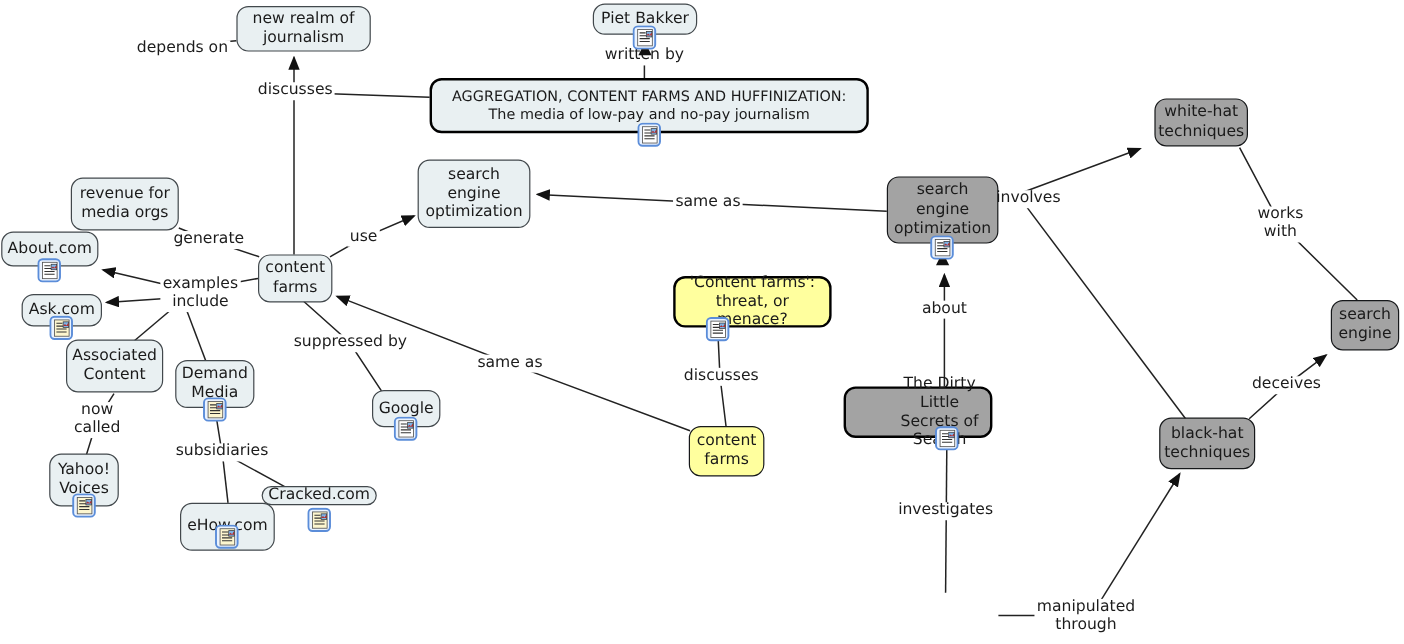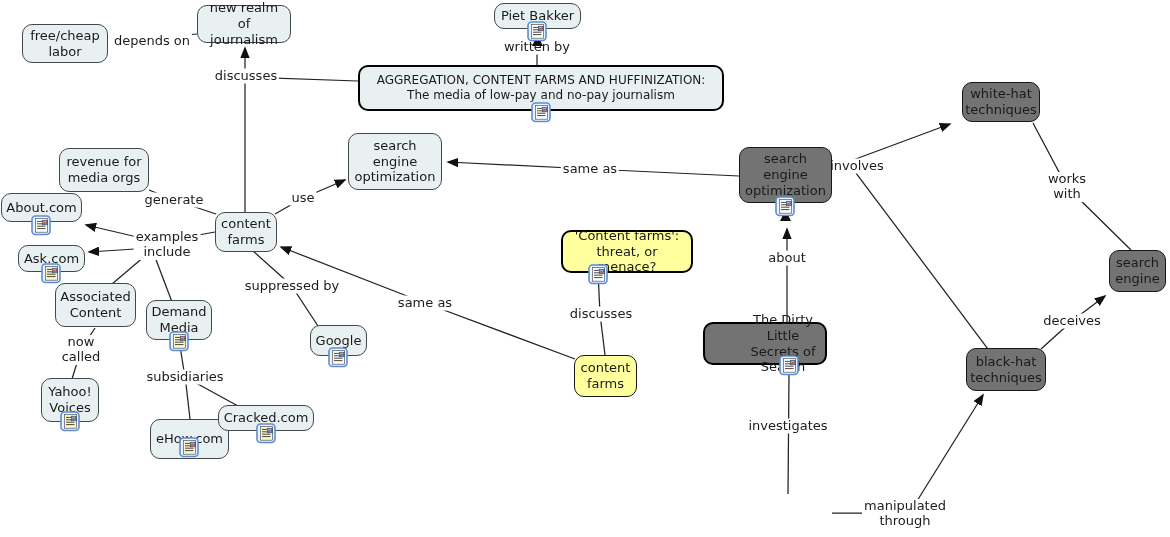"new realm of" div.node { width: 94px -> 112px }
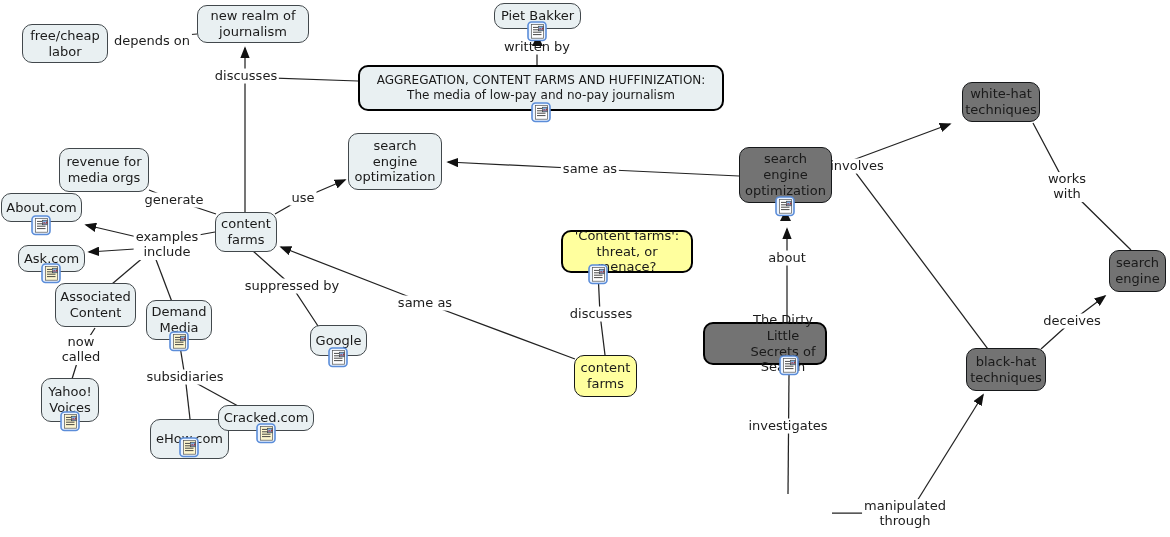"free/cheap" div.node { html: <div>free/cheap labor</div> -> none }
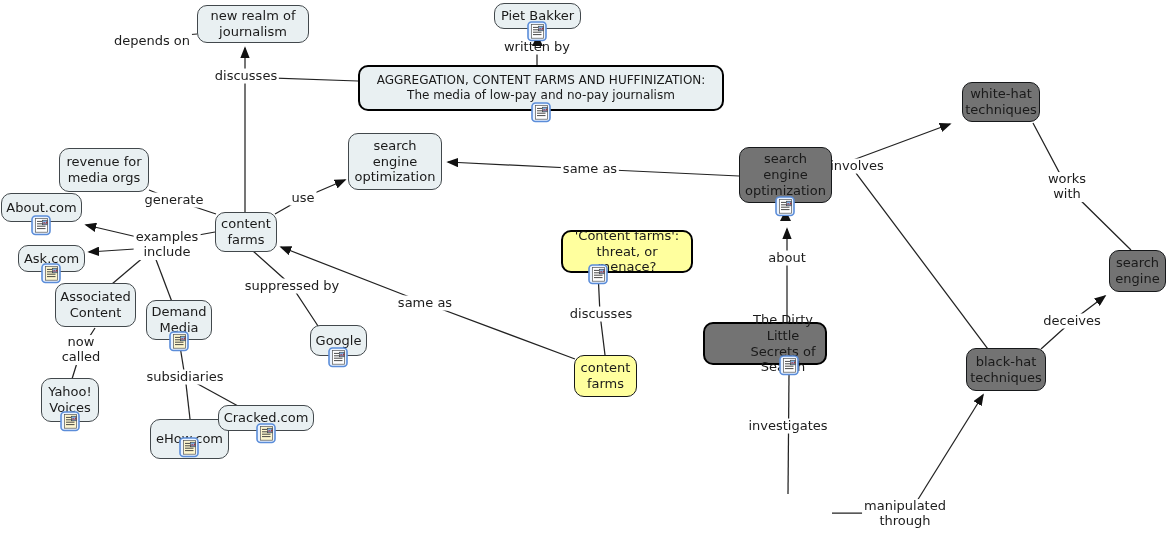"white-hat" .node.blue { background: #737373 -> #a3a3a3 }
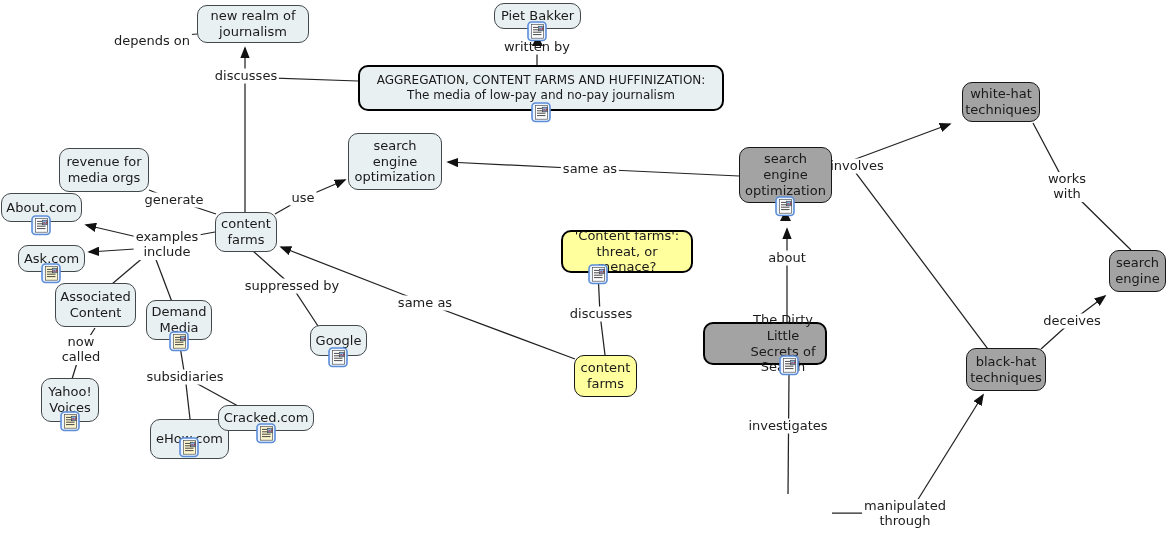"Cracked.com" div.node { height: 26px -> 16px }
